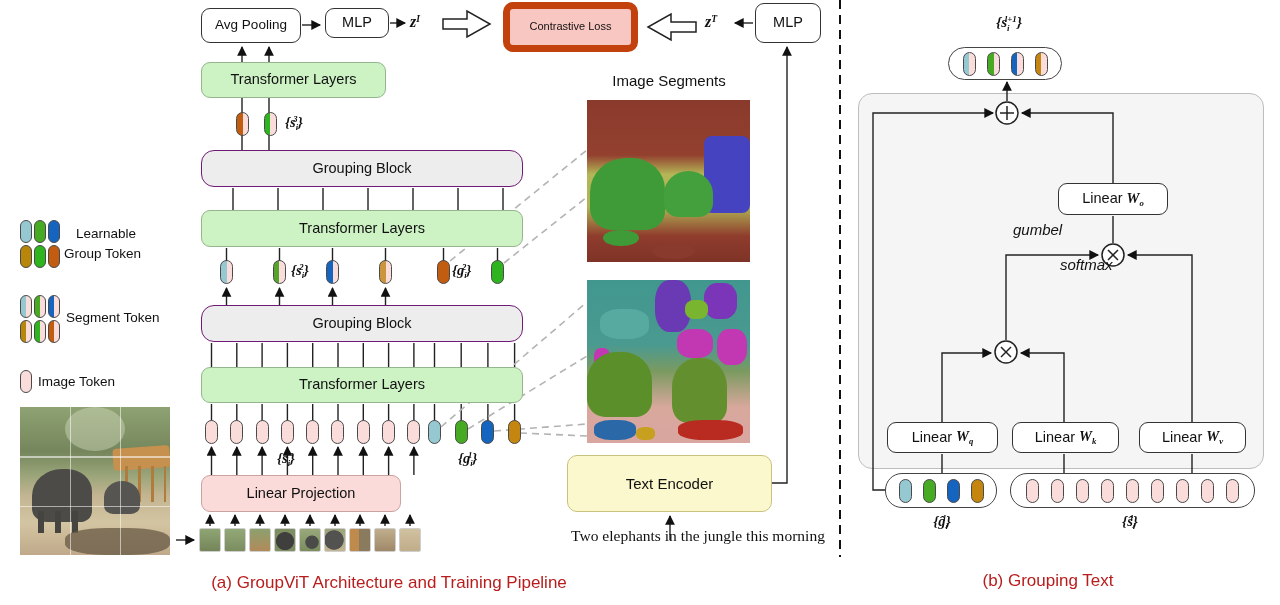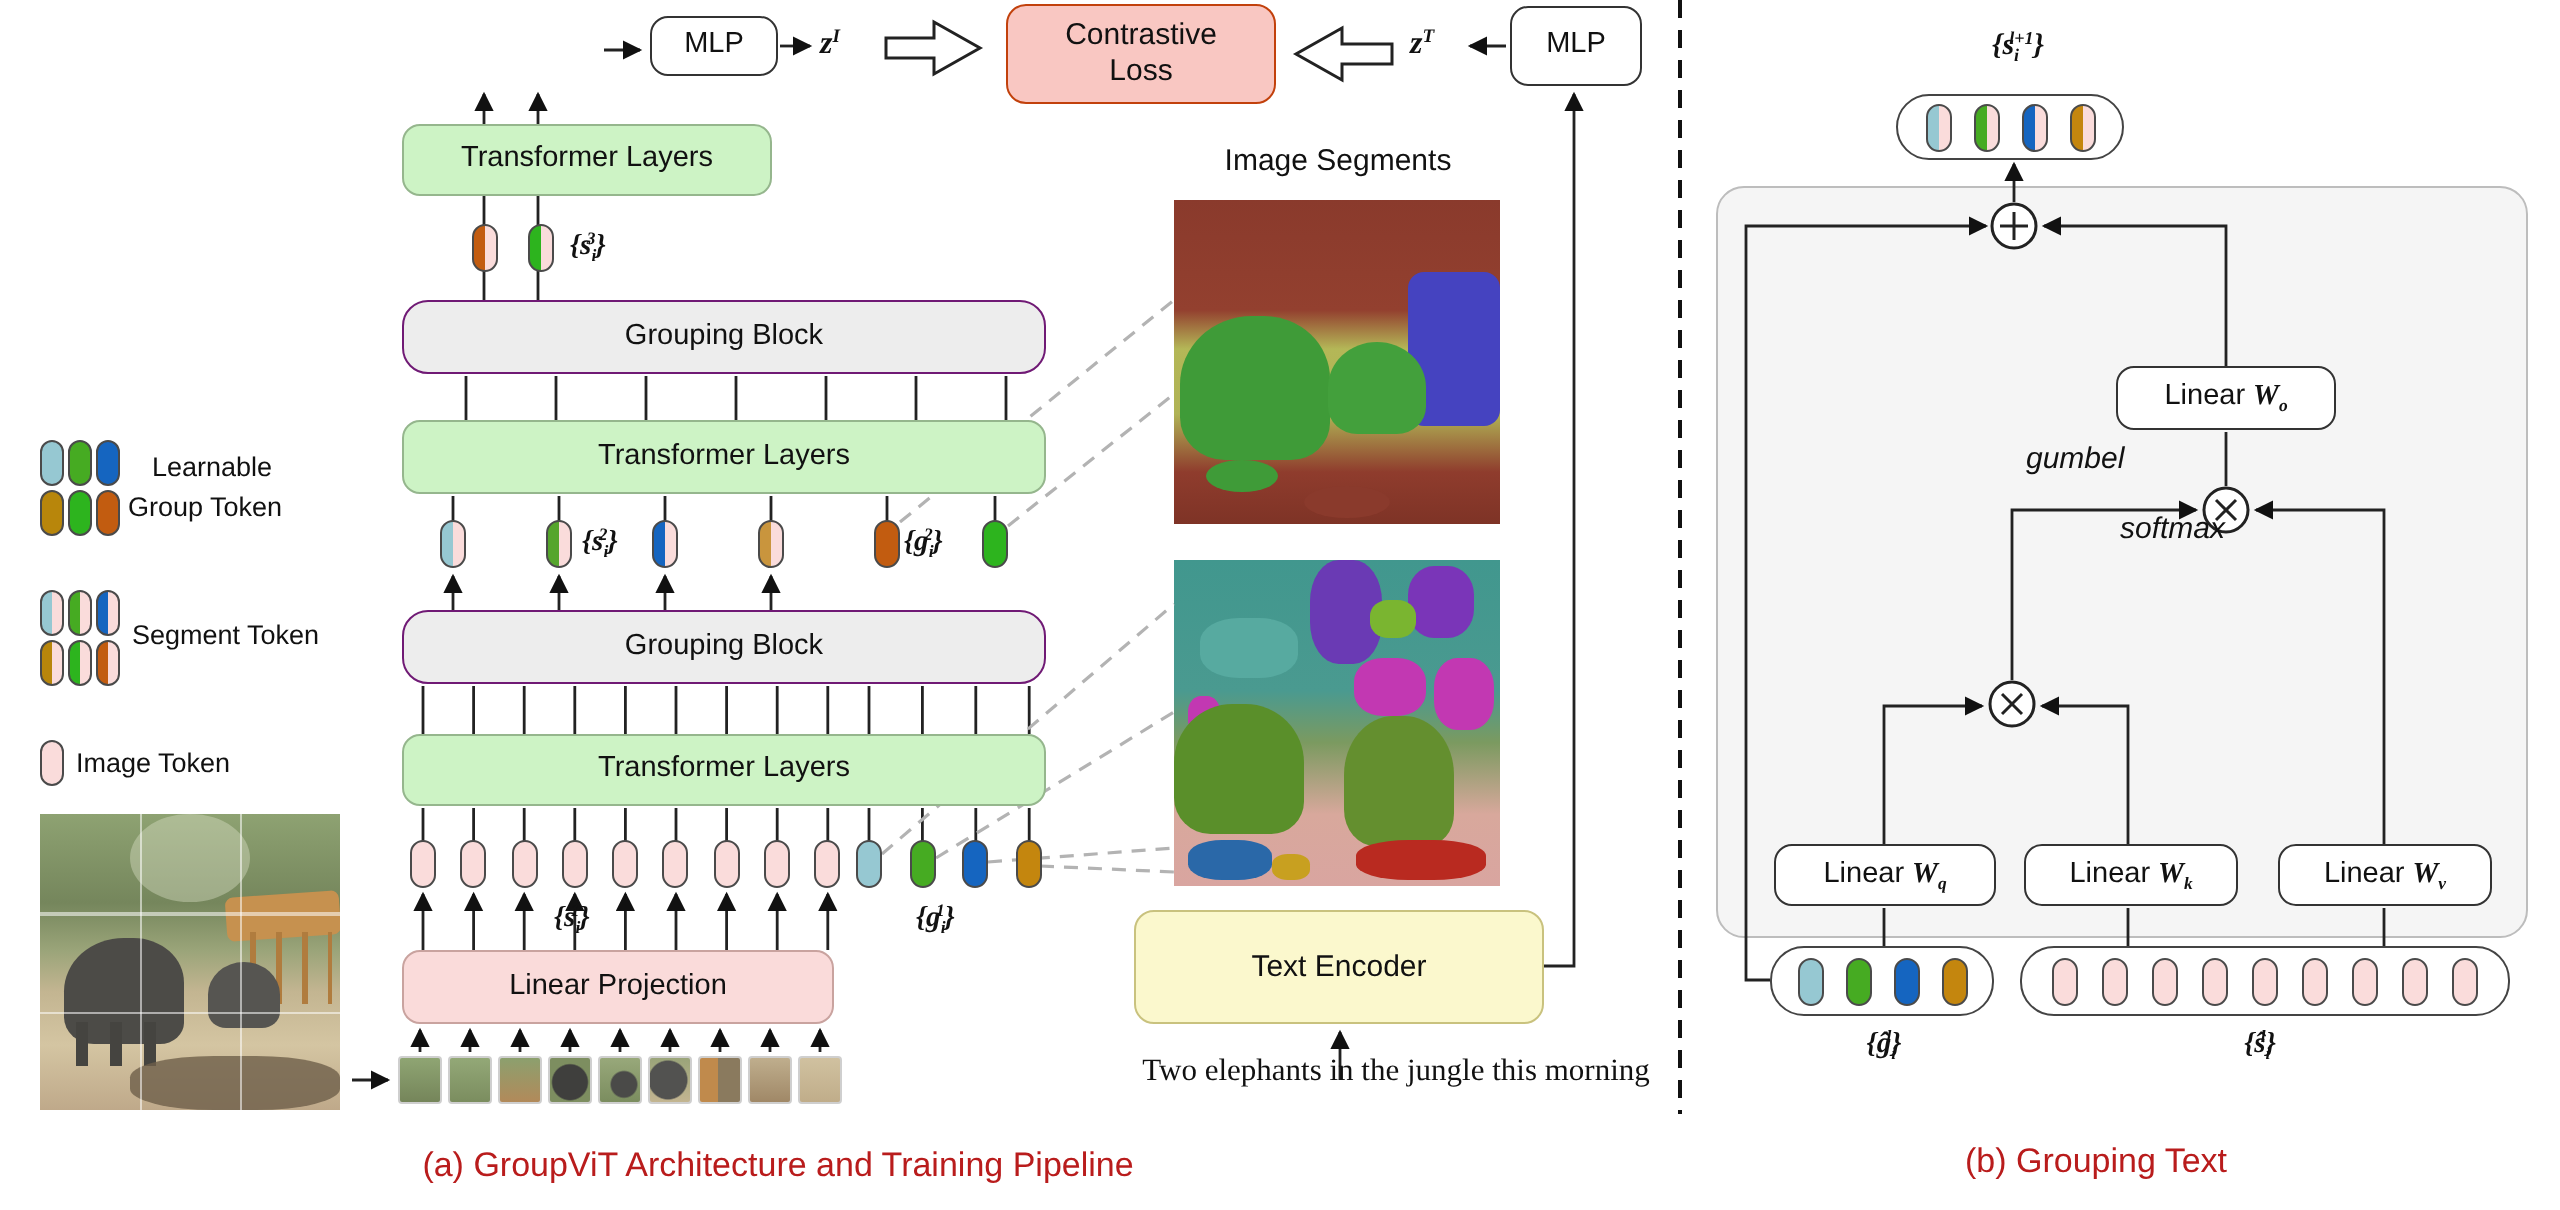"Avg Pooling" div.box { html: none -> <div> <span>Avg Pooling</span> </div> }
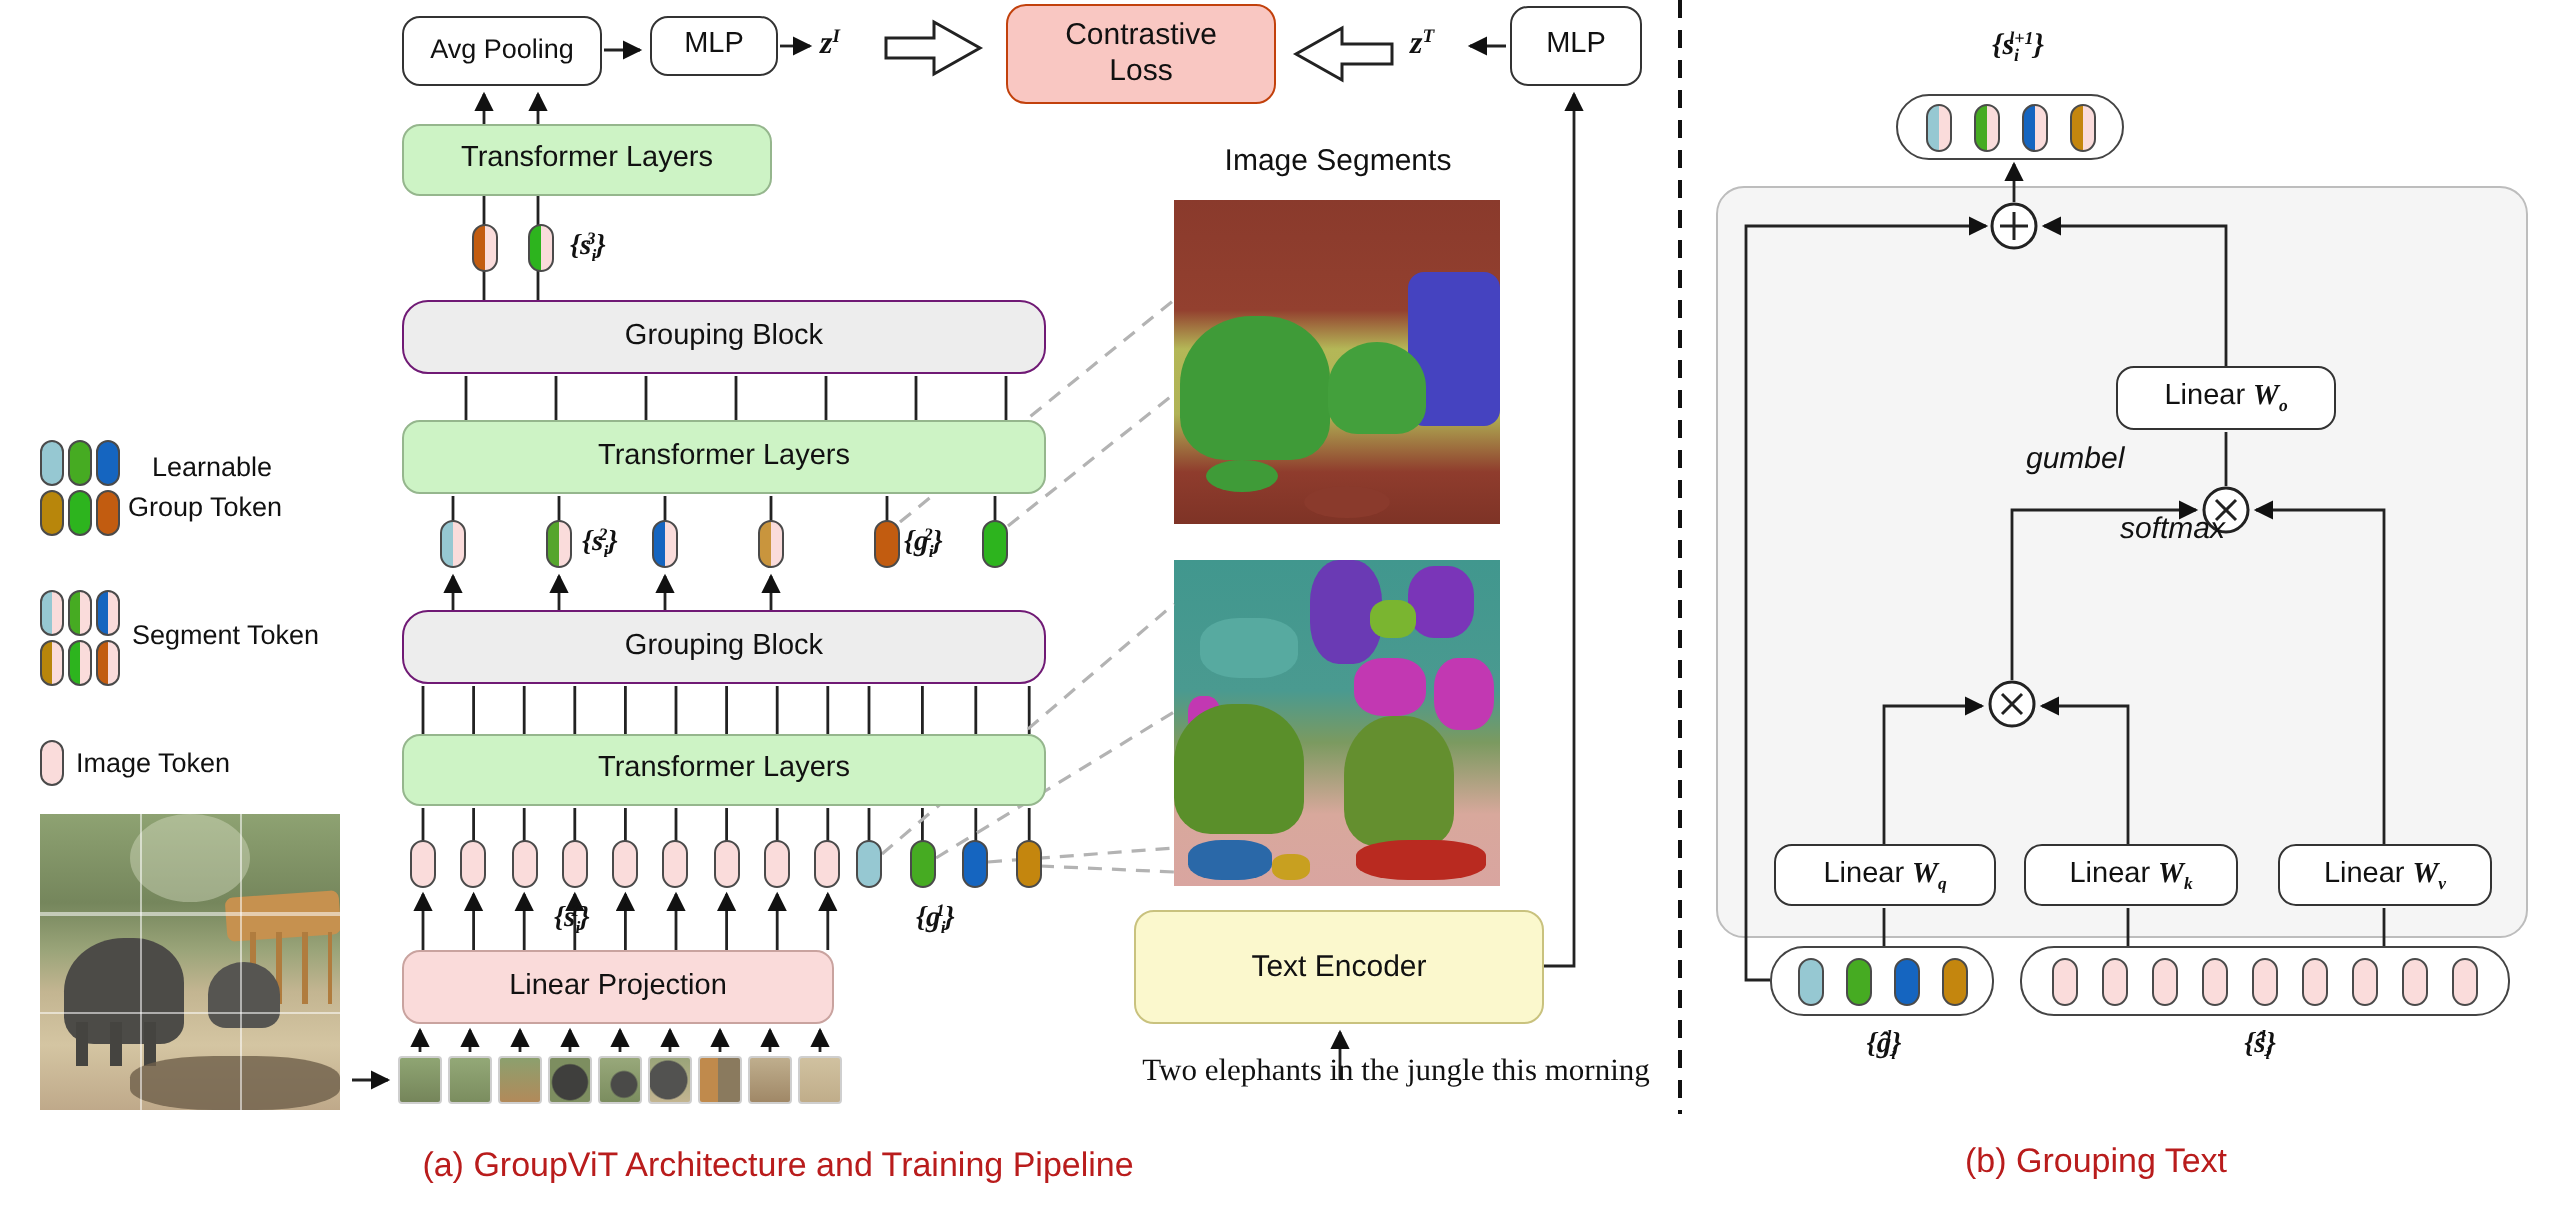"Contrastive Loss" .pinkbox { border: 1px solid #c2410c -> 7px solid #c2410c; font-size: 15px -> 11px }
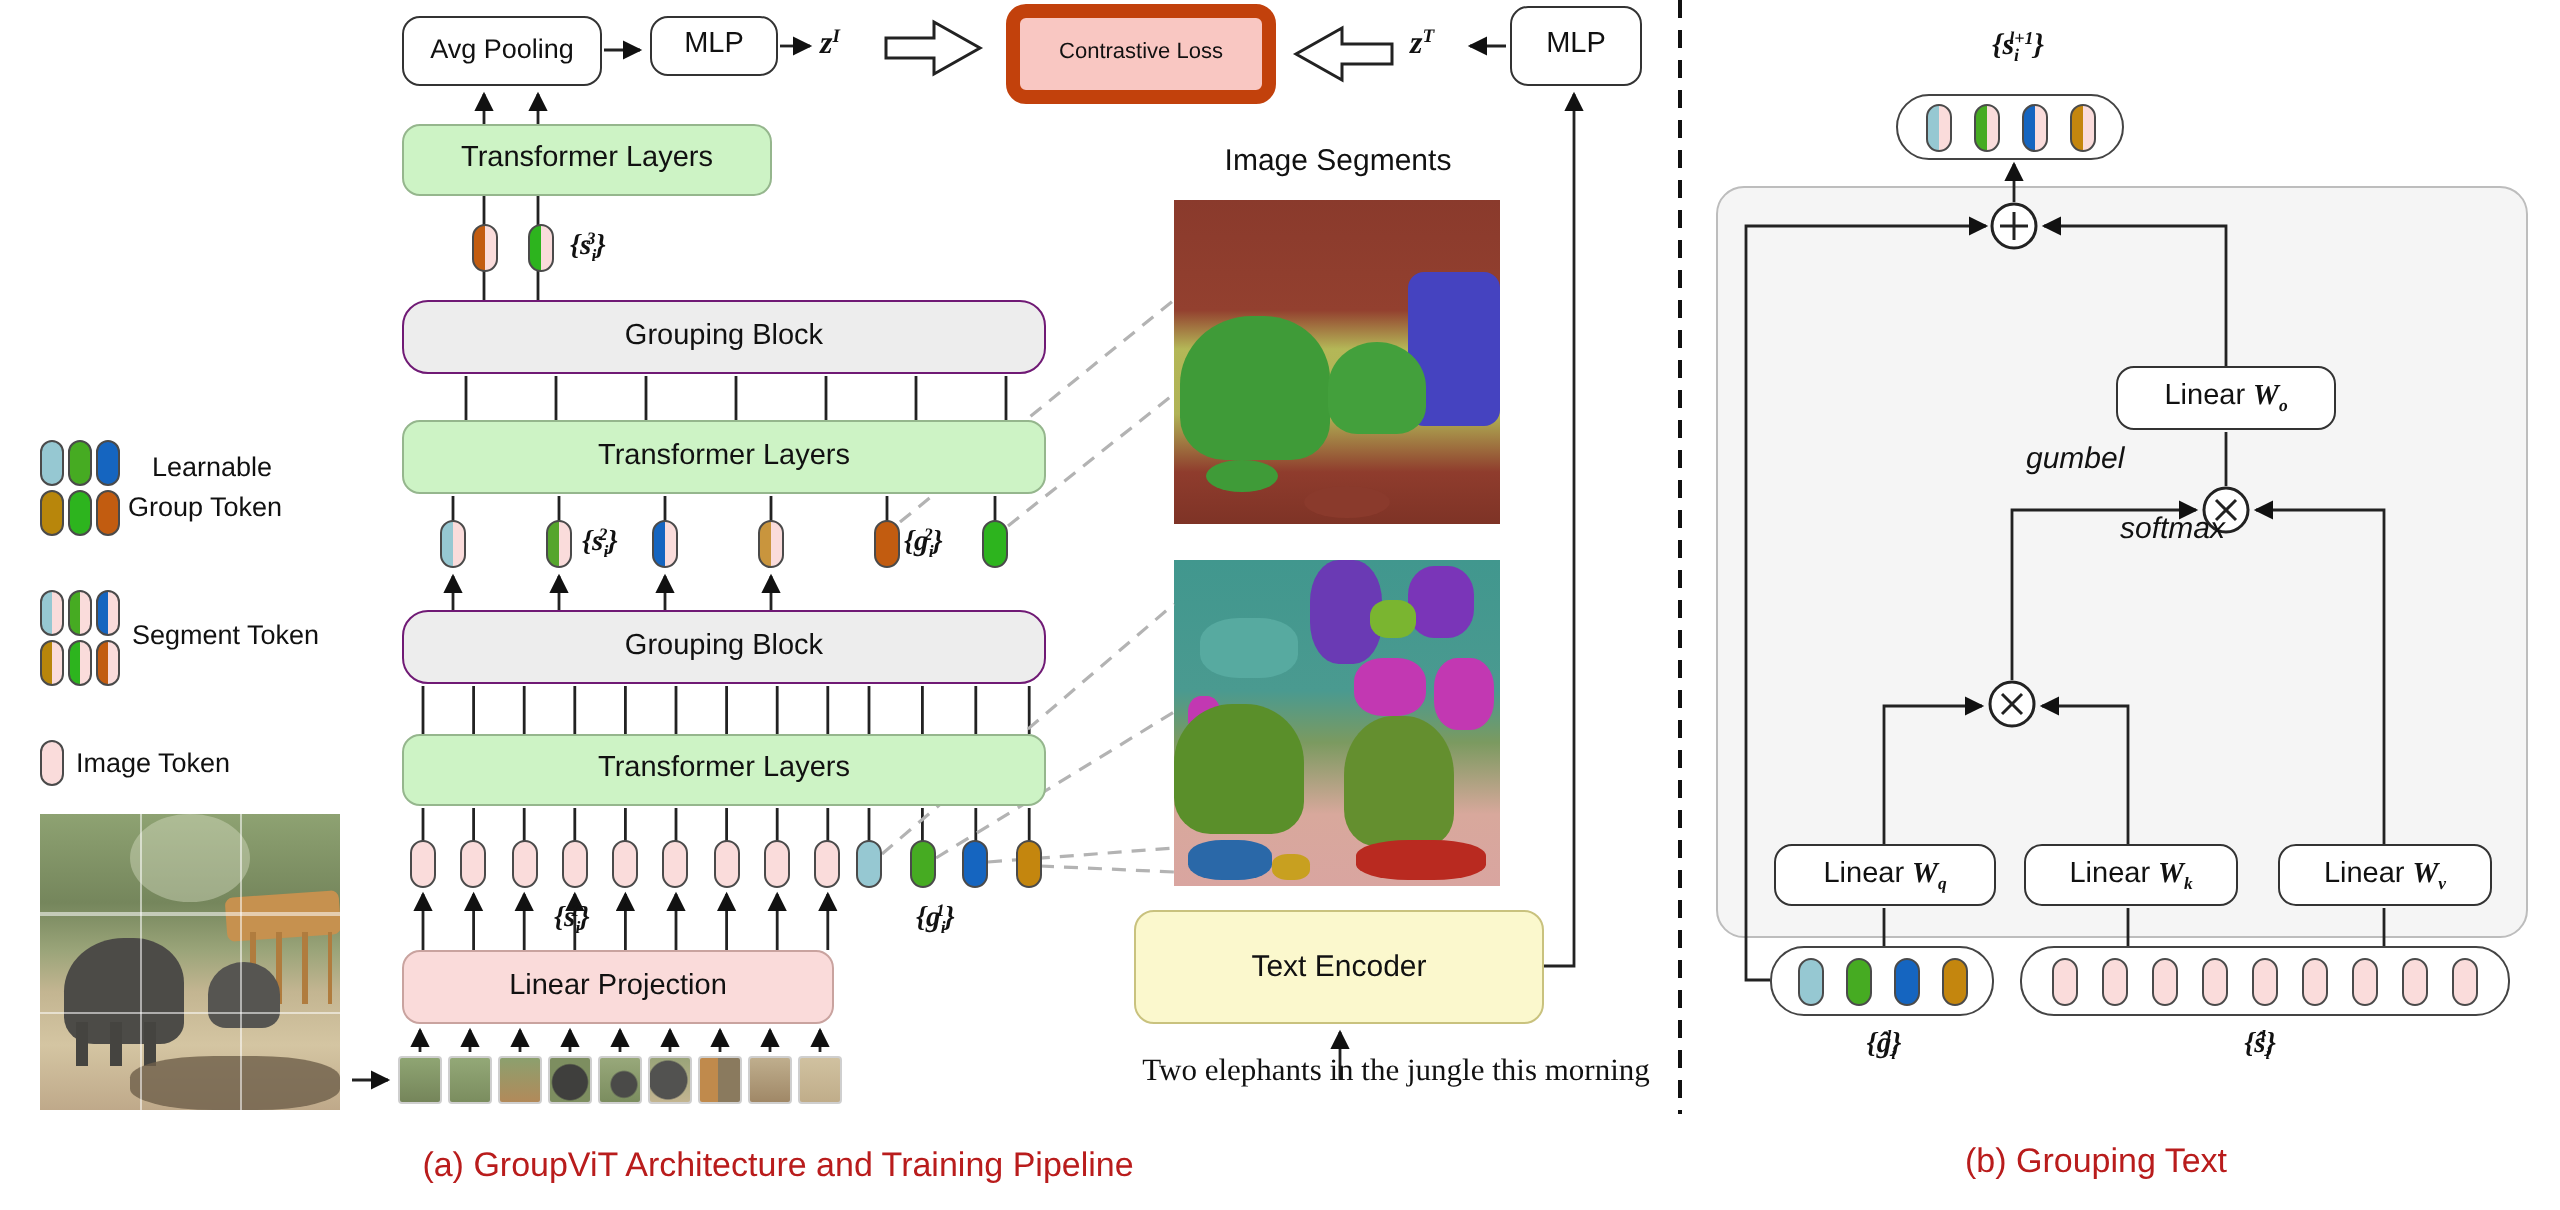"Linear Projection" div.box { width: 216px -> 200px }
